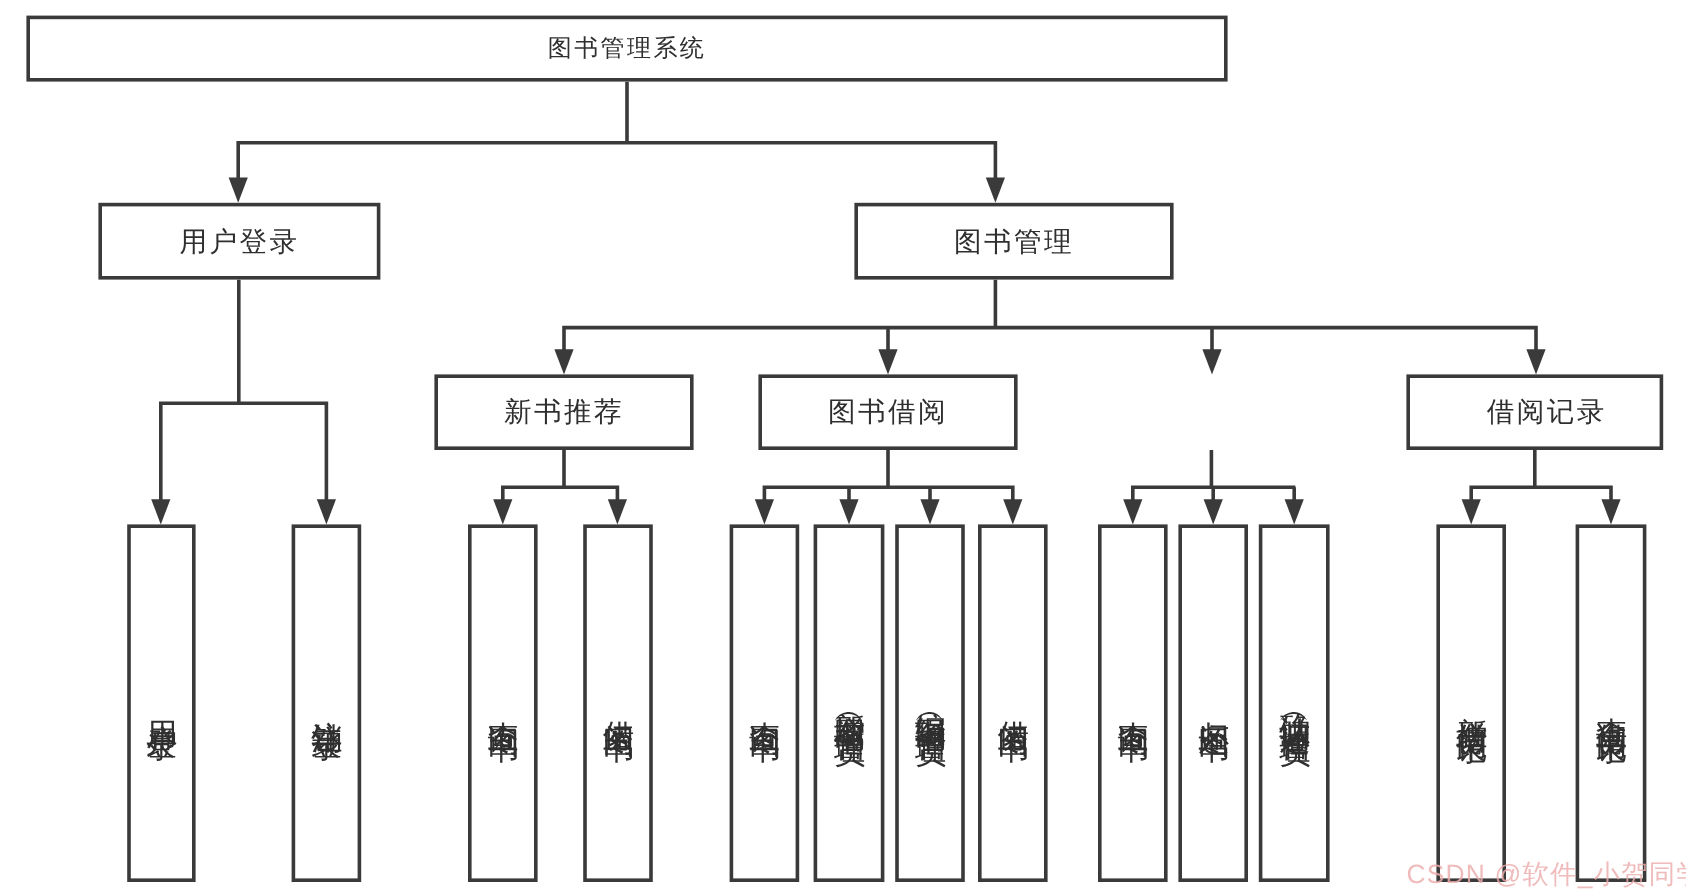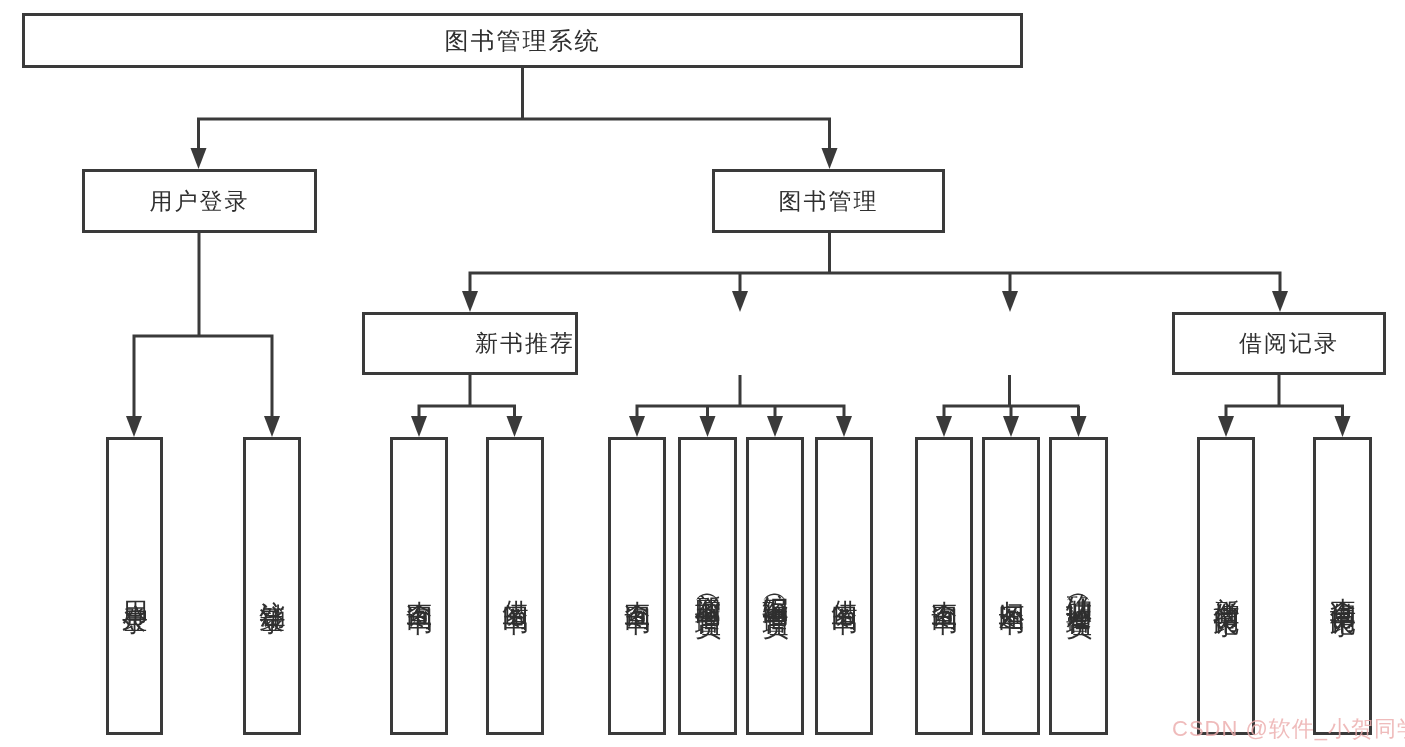"图书管理系统" .node.root { font-size: 24px -> 20px }
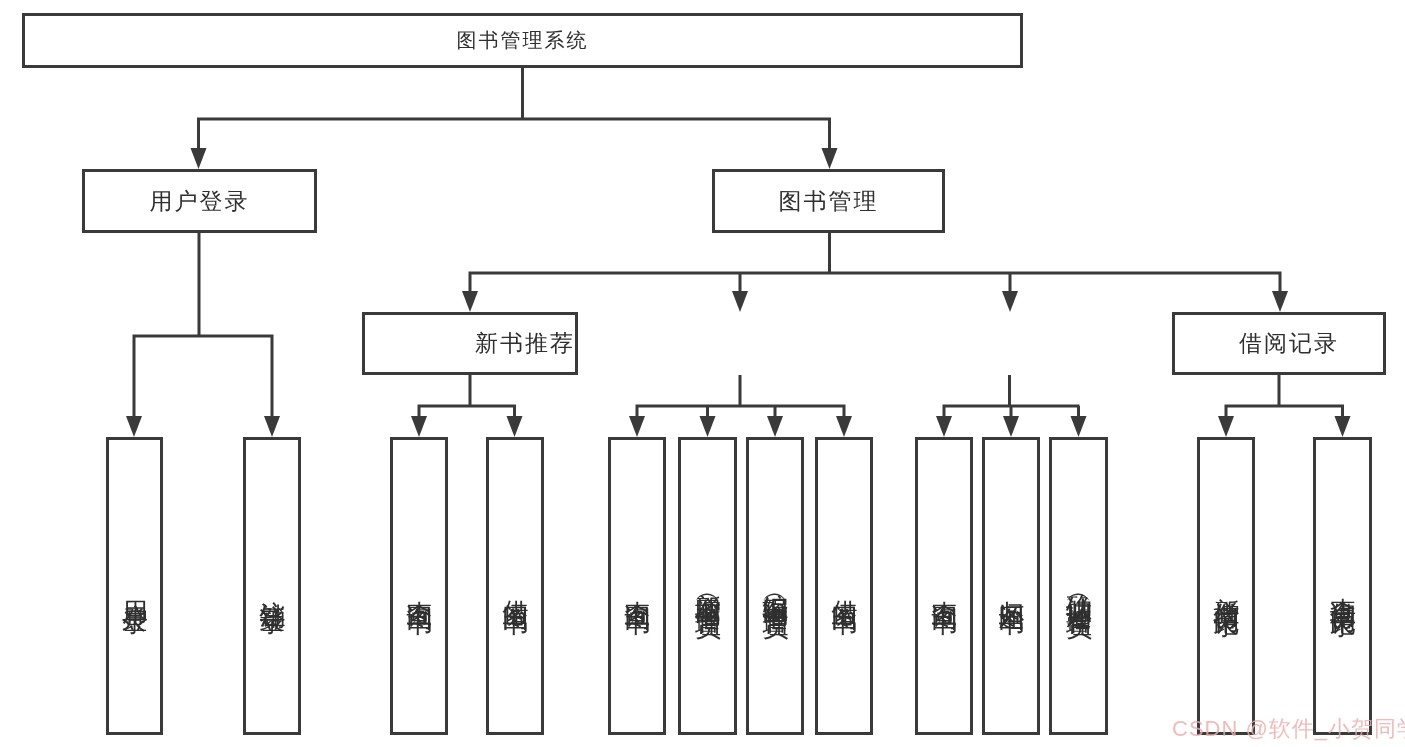"图书管理" div.node { width: 233px -> 266px }
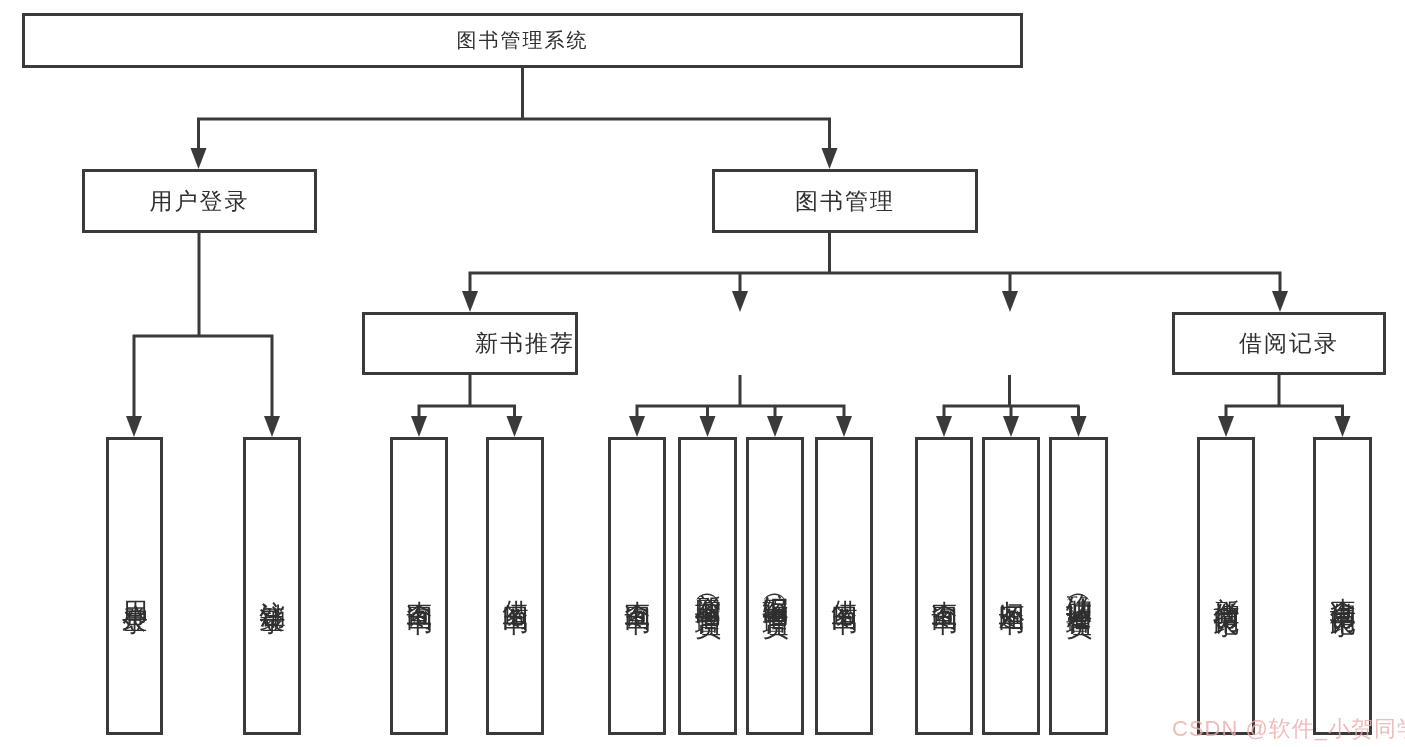"新书推荐" div.node { justify-content: flex-end -> none }
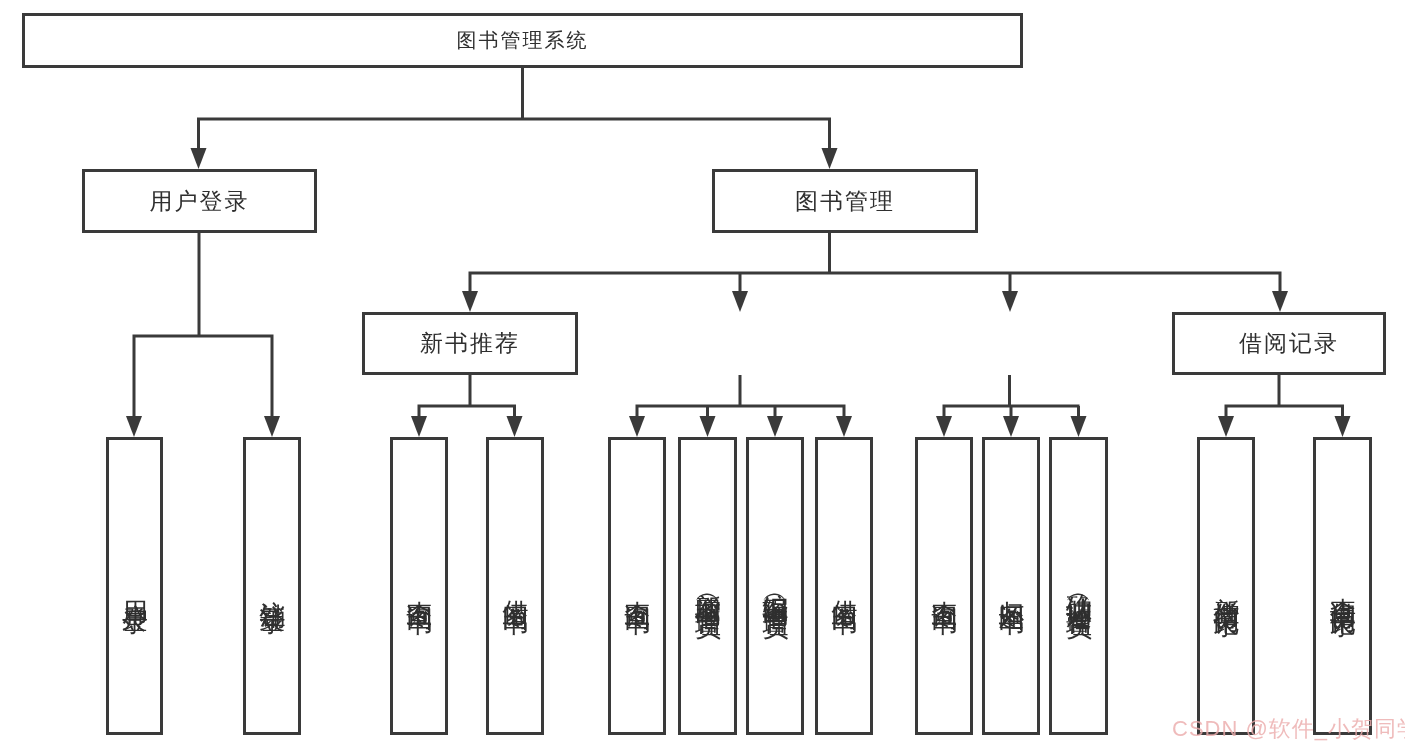"图书借阅" div.node { html: none -> <div> <span>图书借阅</span> </div> }
